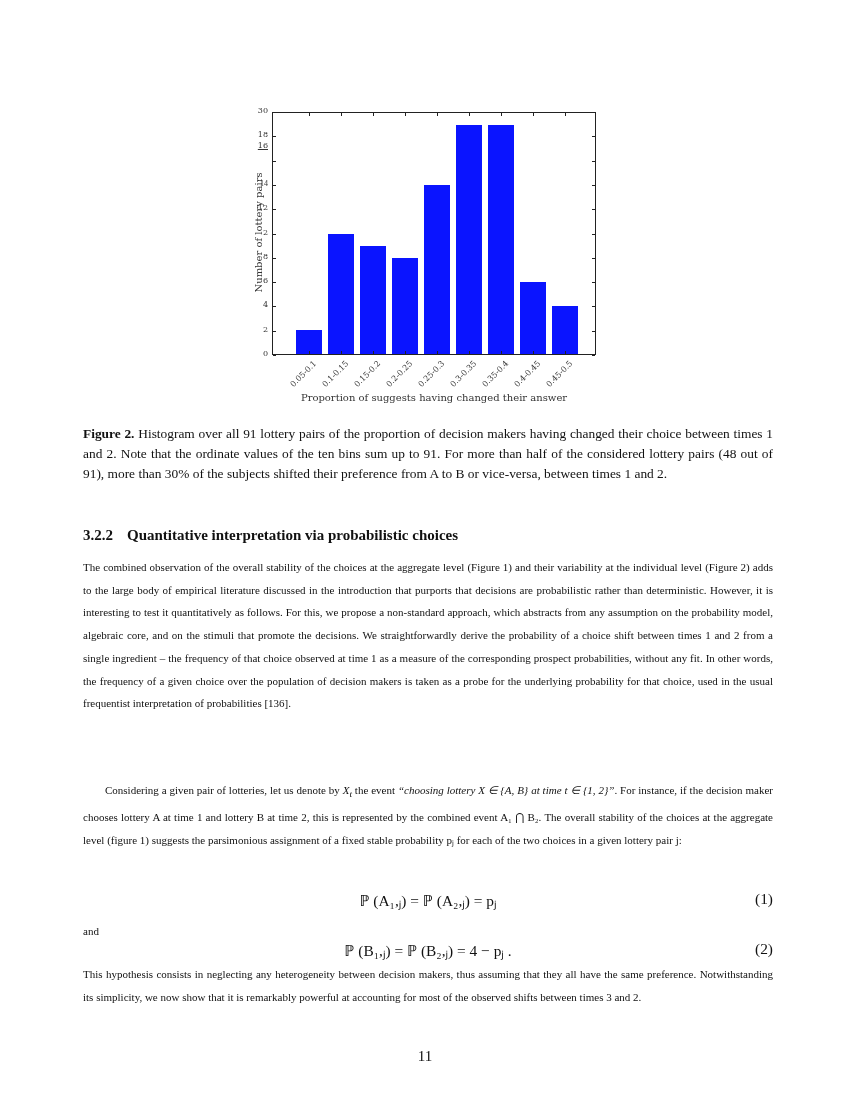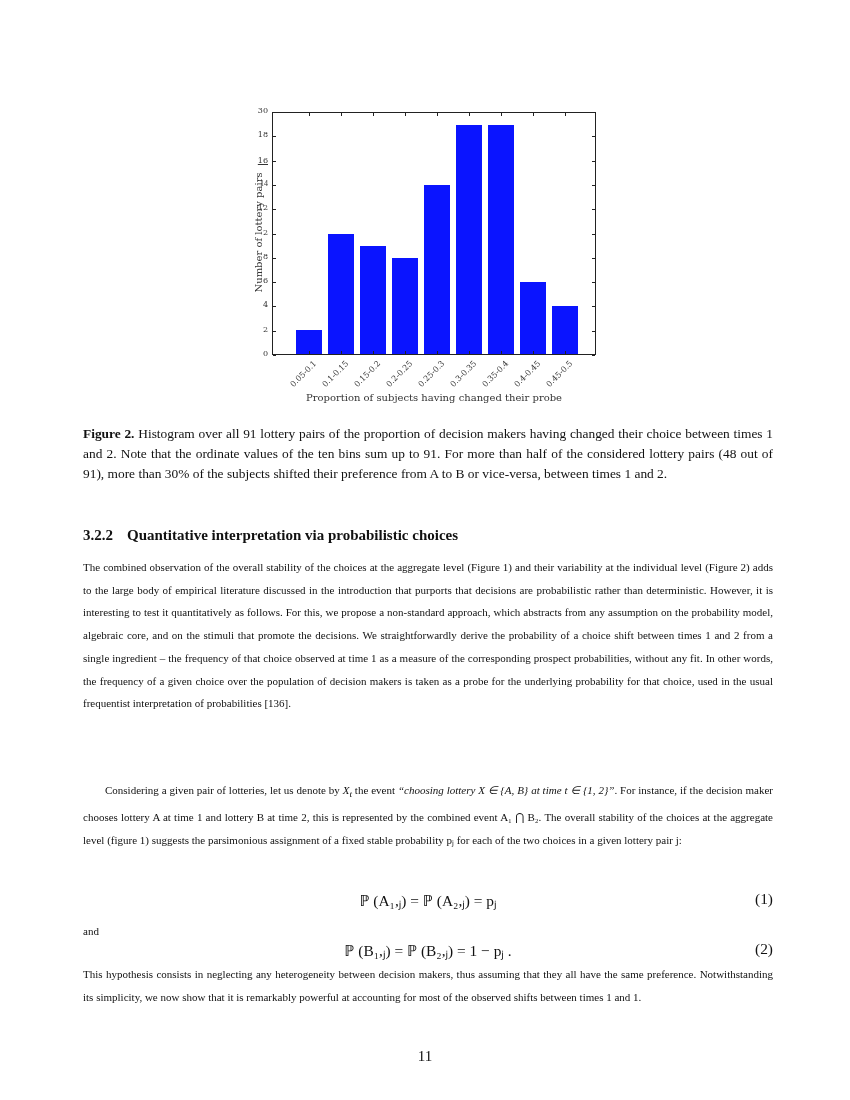"16" div.ytick { top: 156px -> 141px }
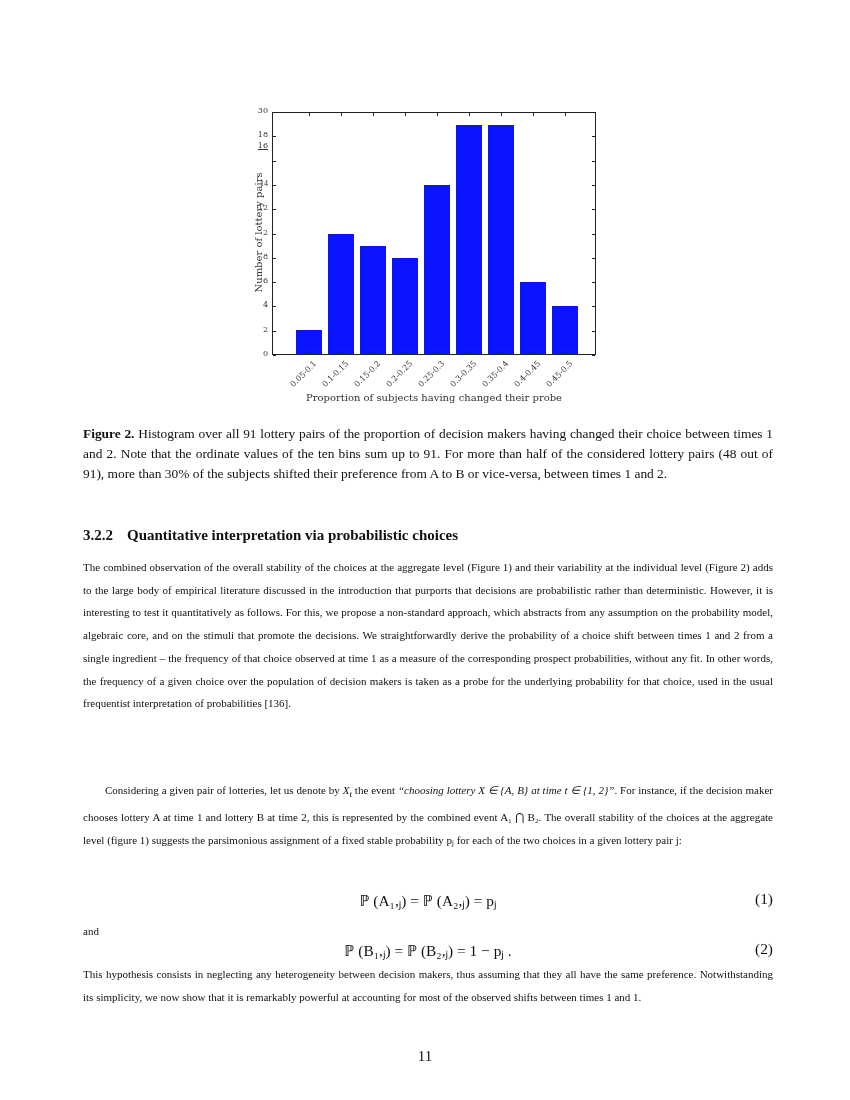"Proportion of subjects having changed" div.xlabel { text: subjects having changed their probe -> suggests having changed their answer }
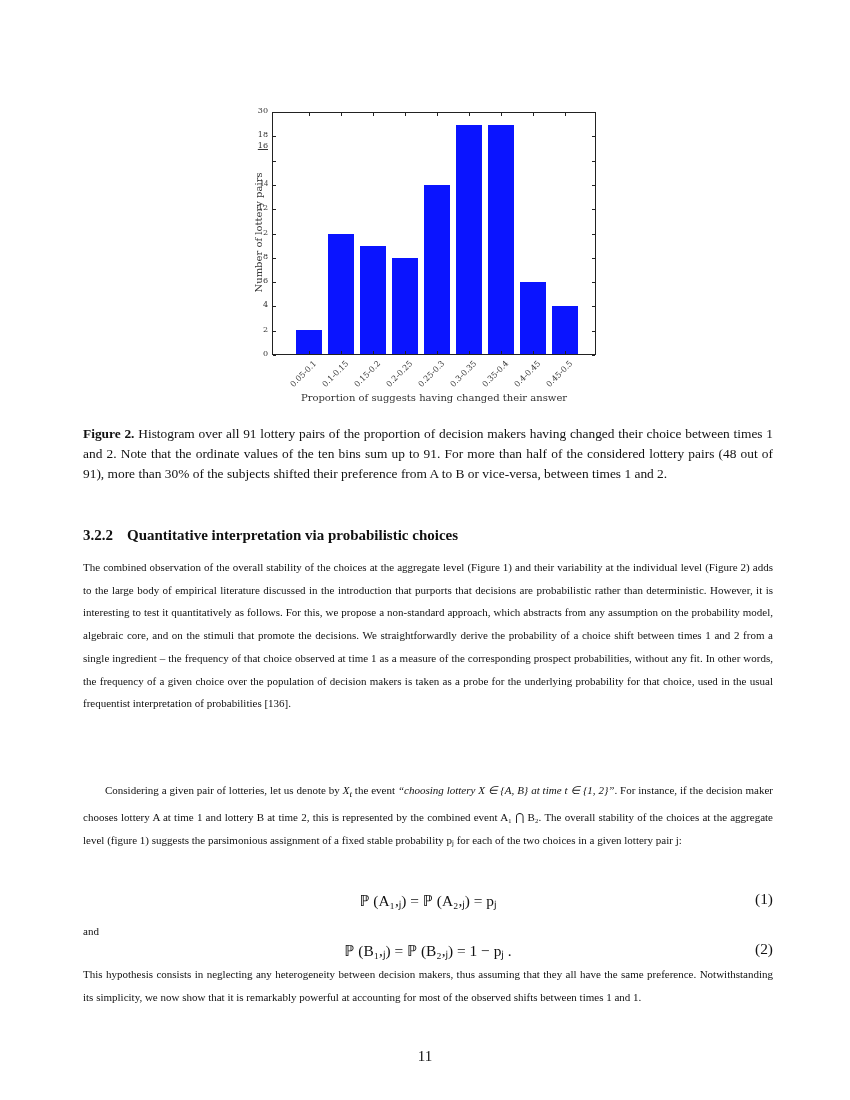"ℙ (B₁,ⱼ) = ℙ (B₂,ⱼ)" span.body { text: 1 -> 4 }
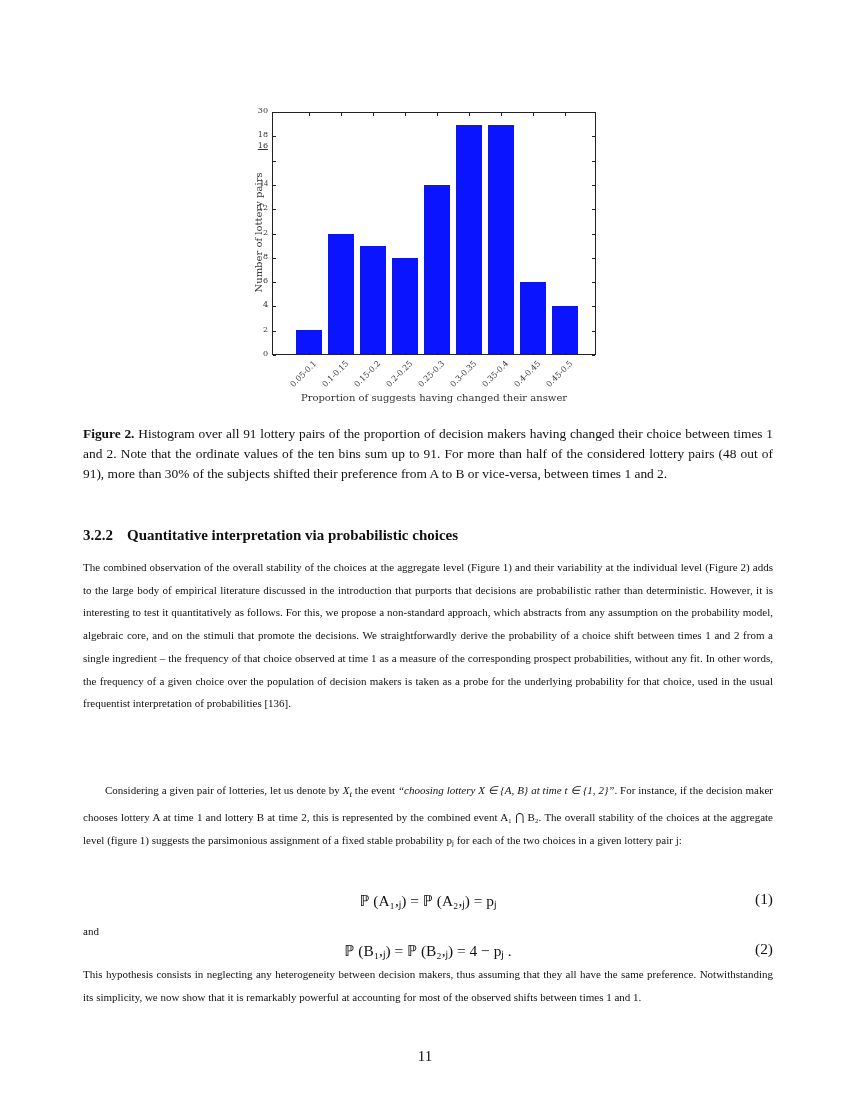"This hypothesis consists in neglecting" div.para { text: 1 and 1 -> 3 and 2 }
